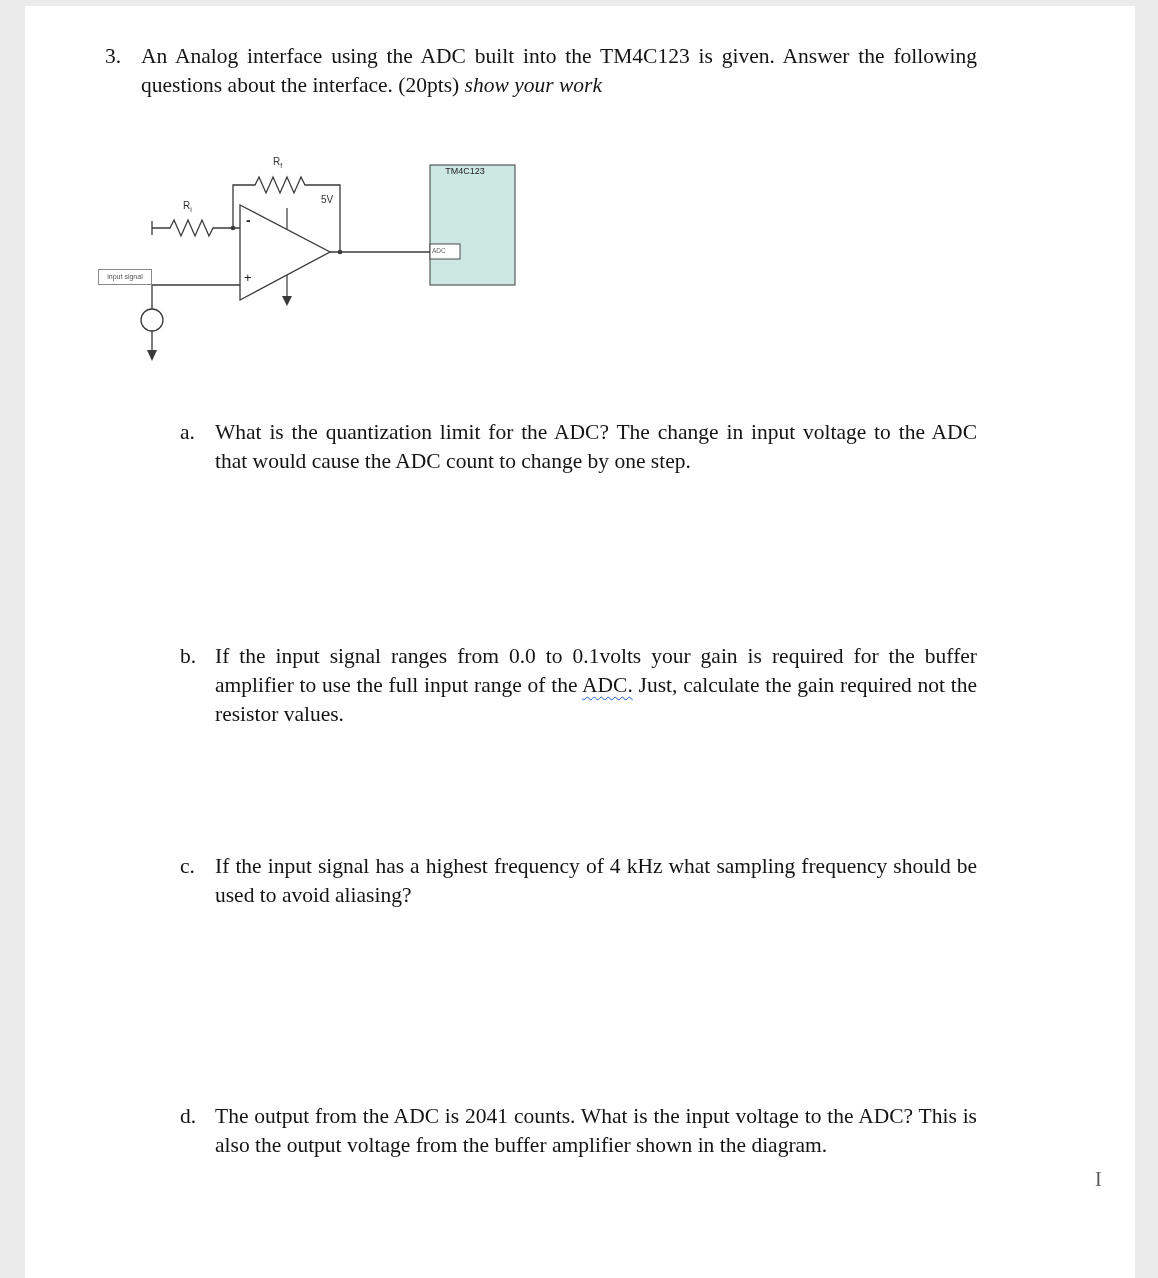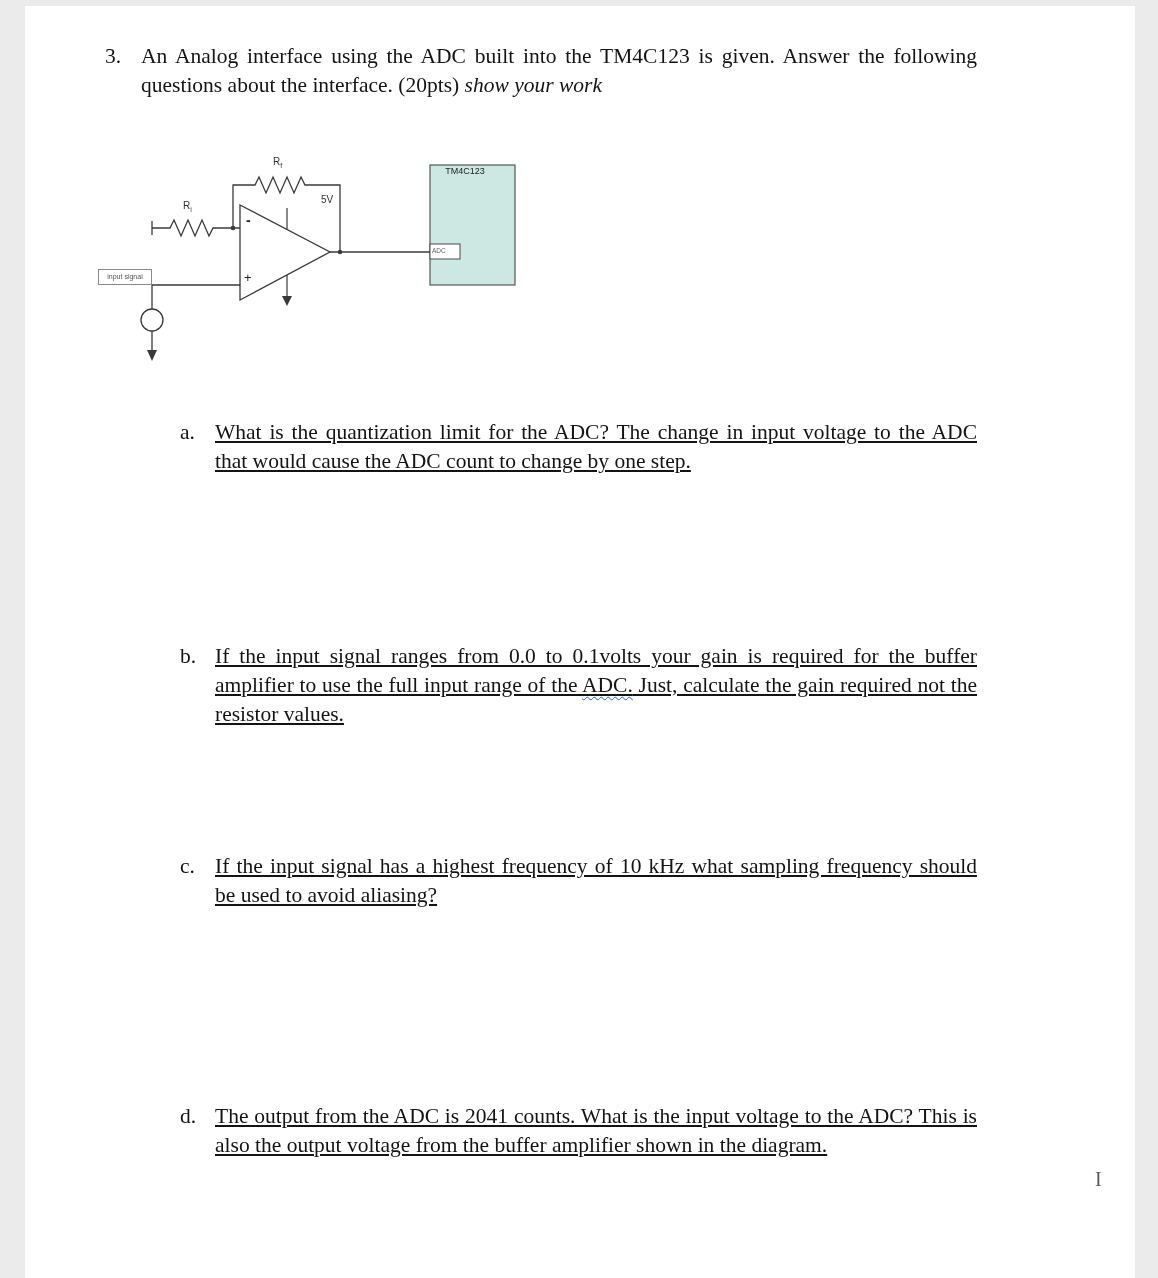"What is the quantization limit" .part .body { text-decoration: underline -> none }
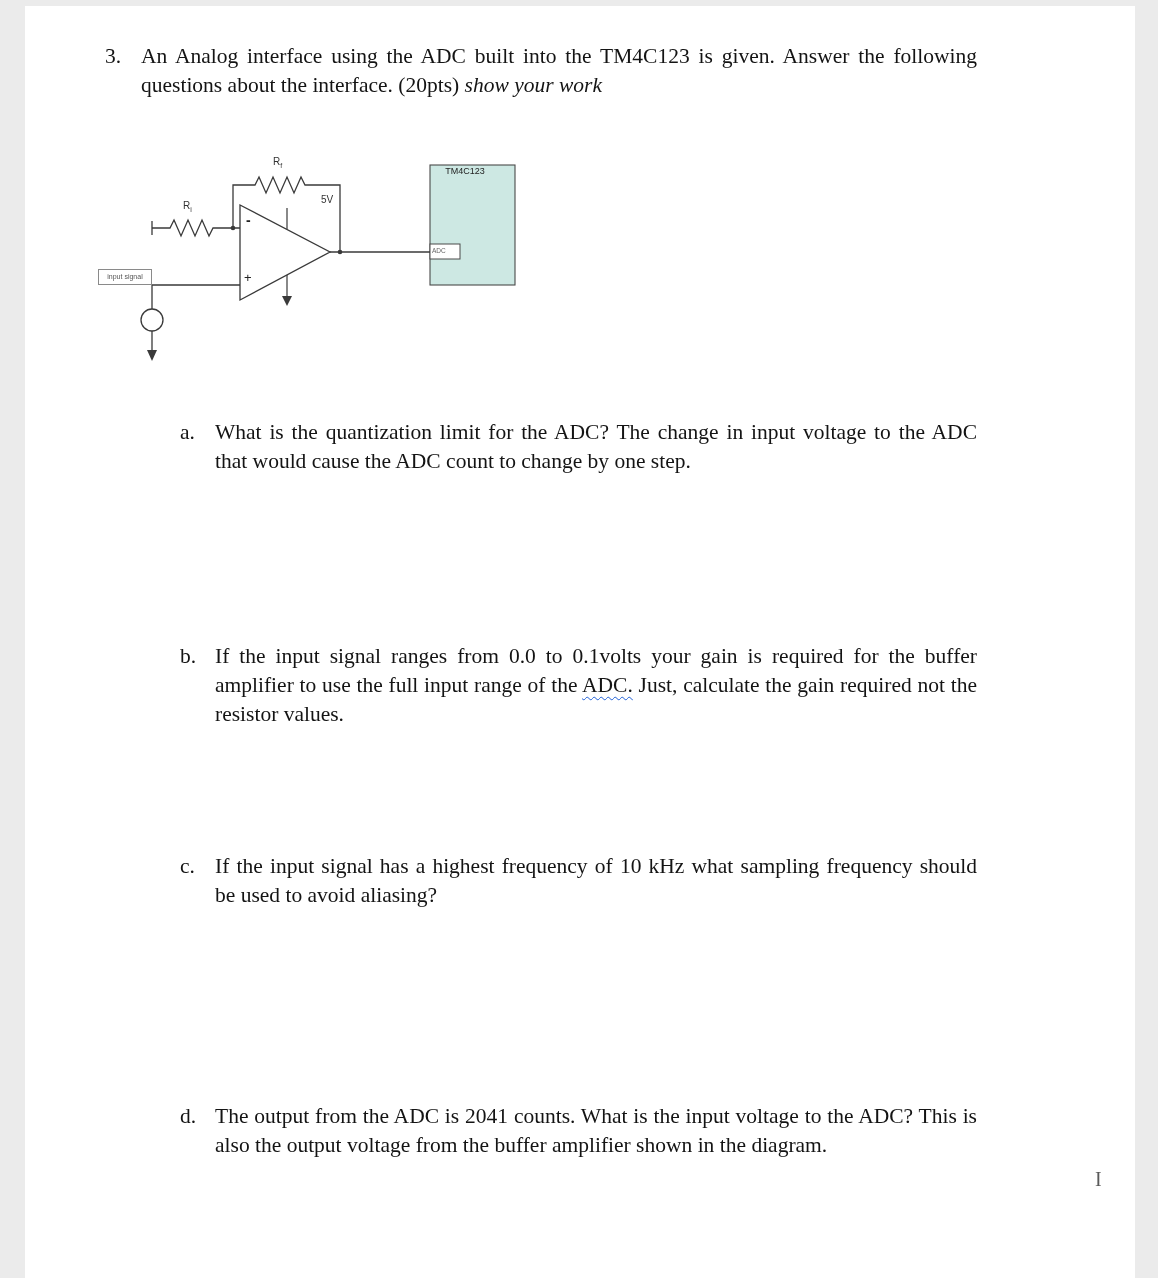"If the input signal has" div.body { text: 10 -> 4 }
